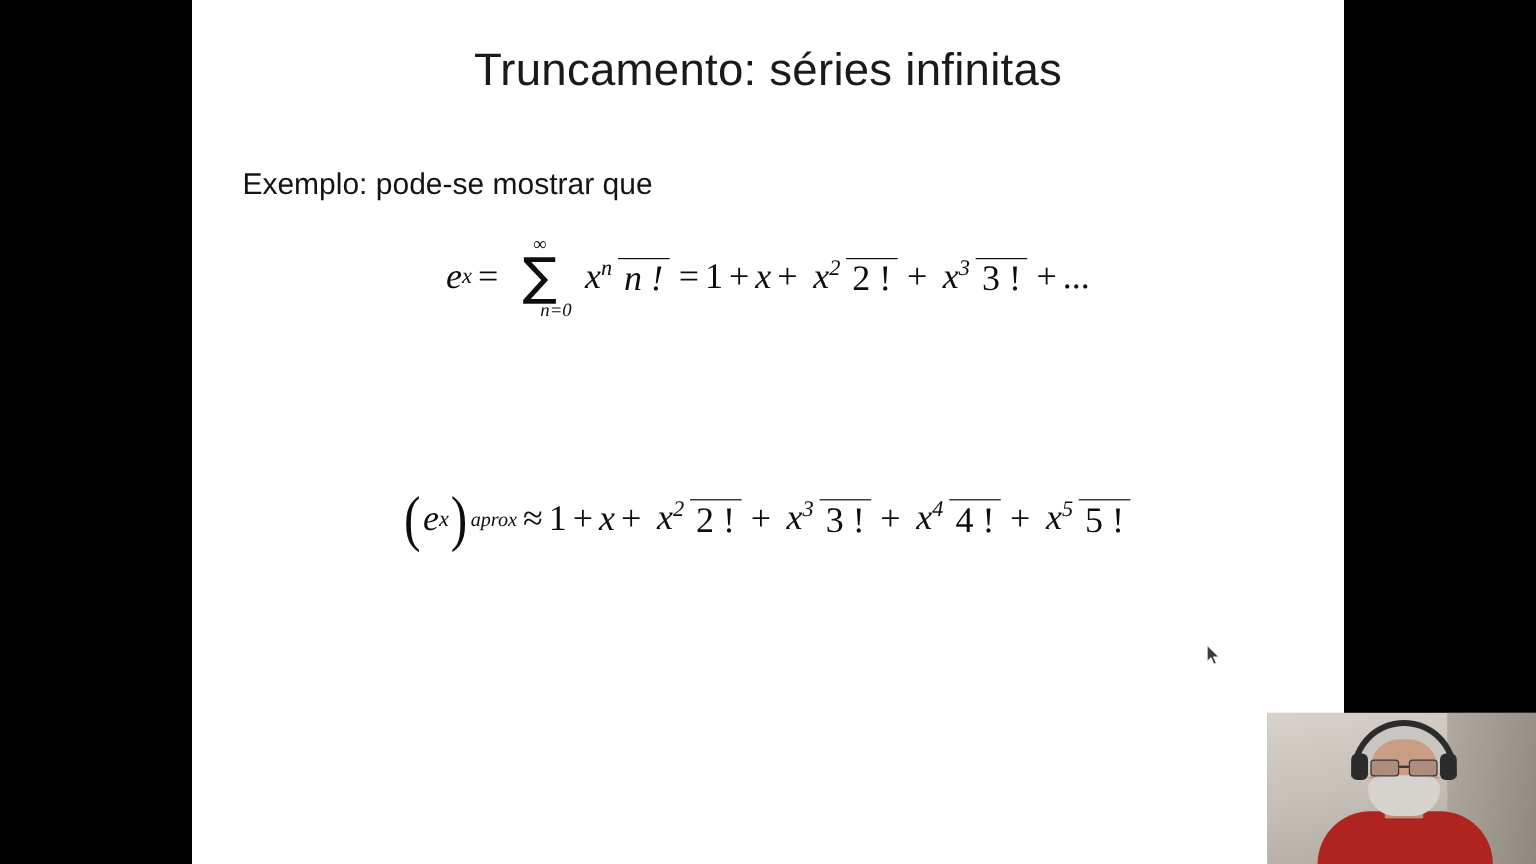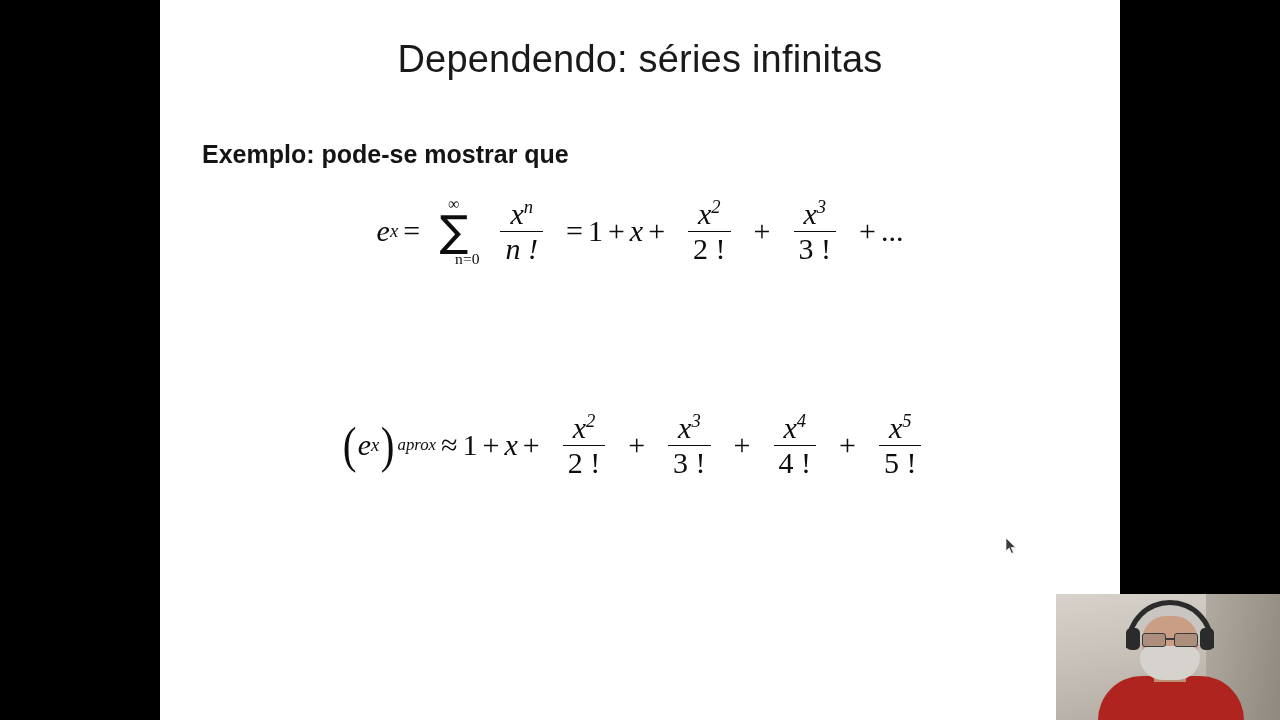"Dependendo: séries infinitas" div.slide-title { text: Dependendo -> Truncamento }
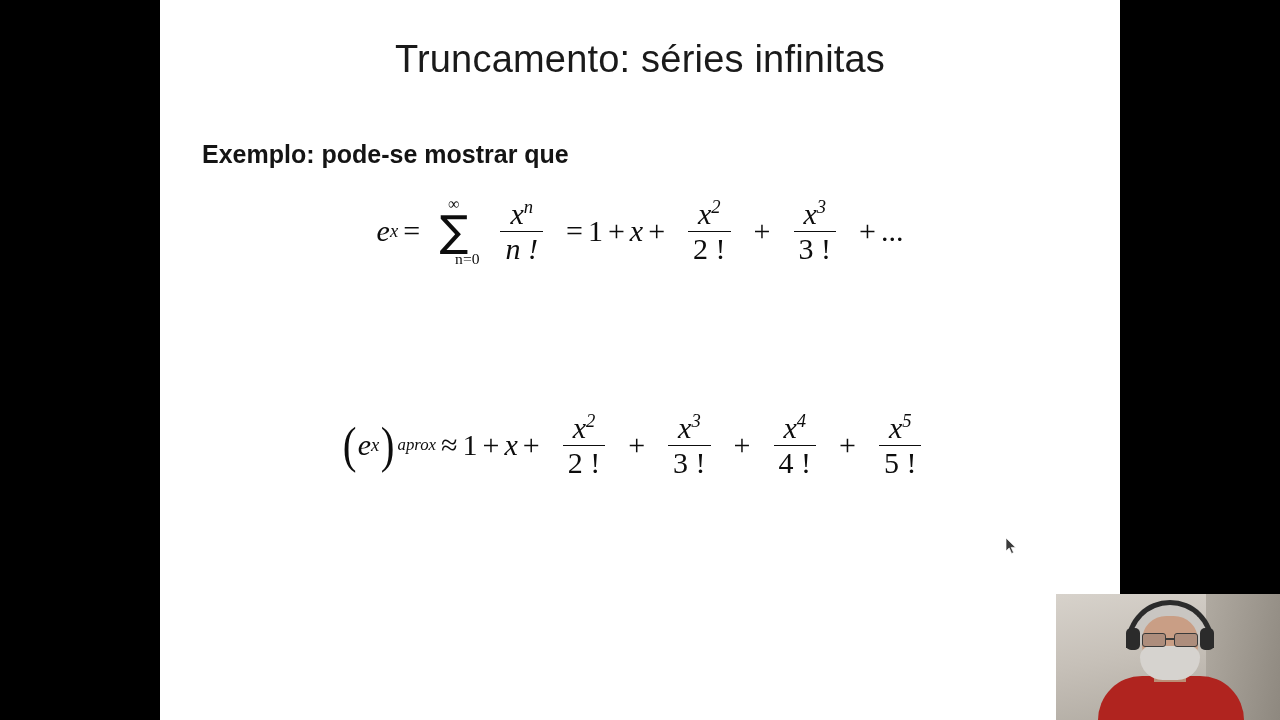"Exemplo: pode-se mostrar que" .body-text { font-weight: 700 -> 400 }
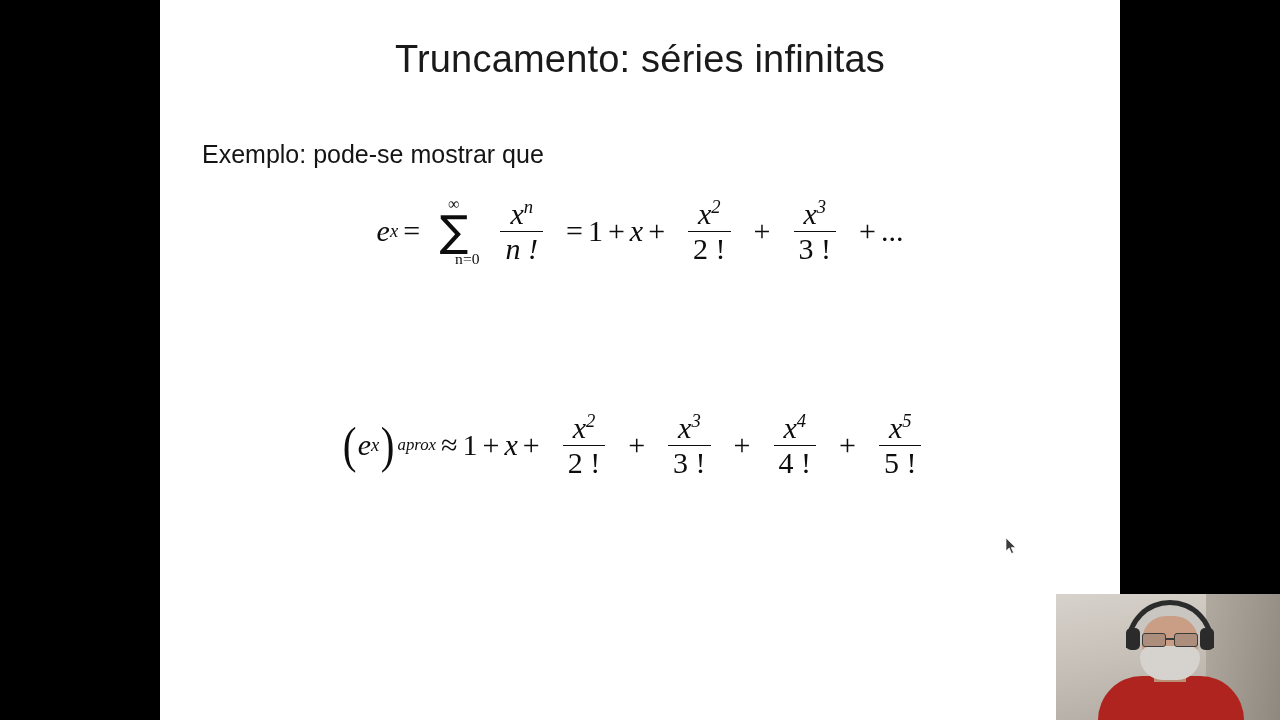"xn" .frac { flex-direction: column -> row; margin: 0 18px -> 0 3px }
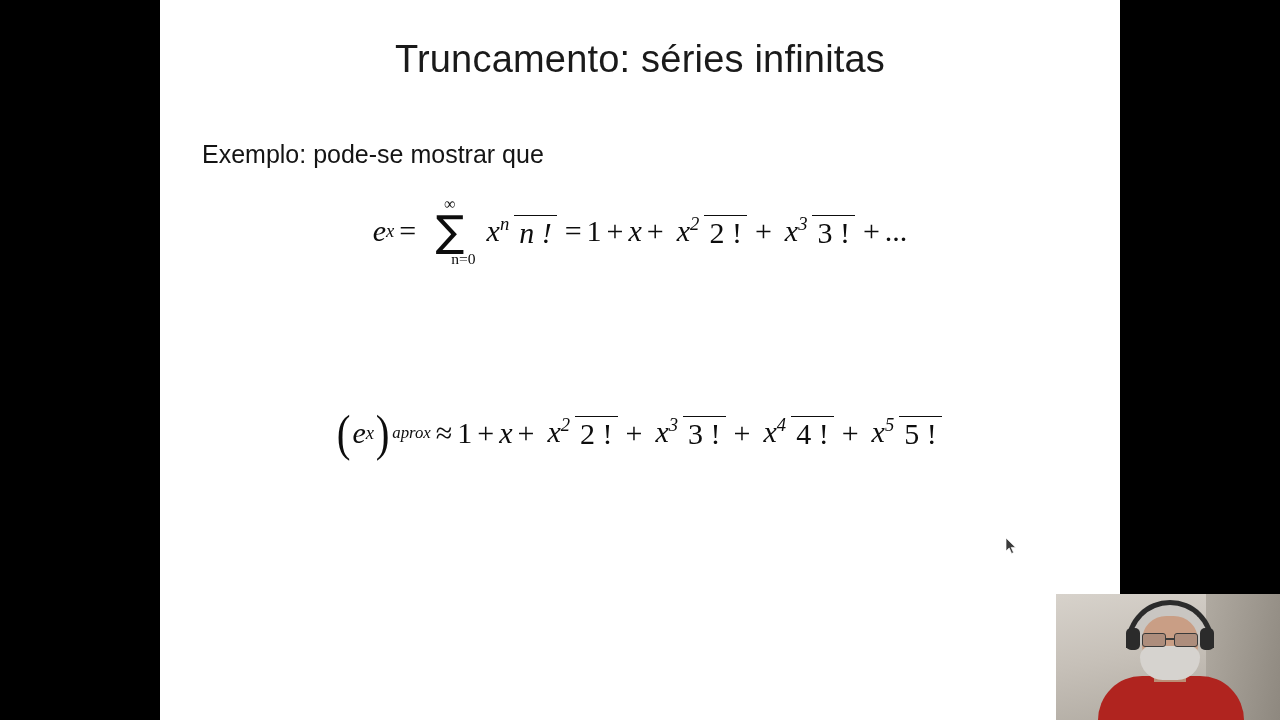"n=0" .sigma-block .lim-bot { font-style: none -> italic }
